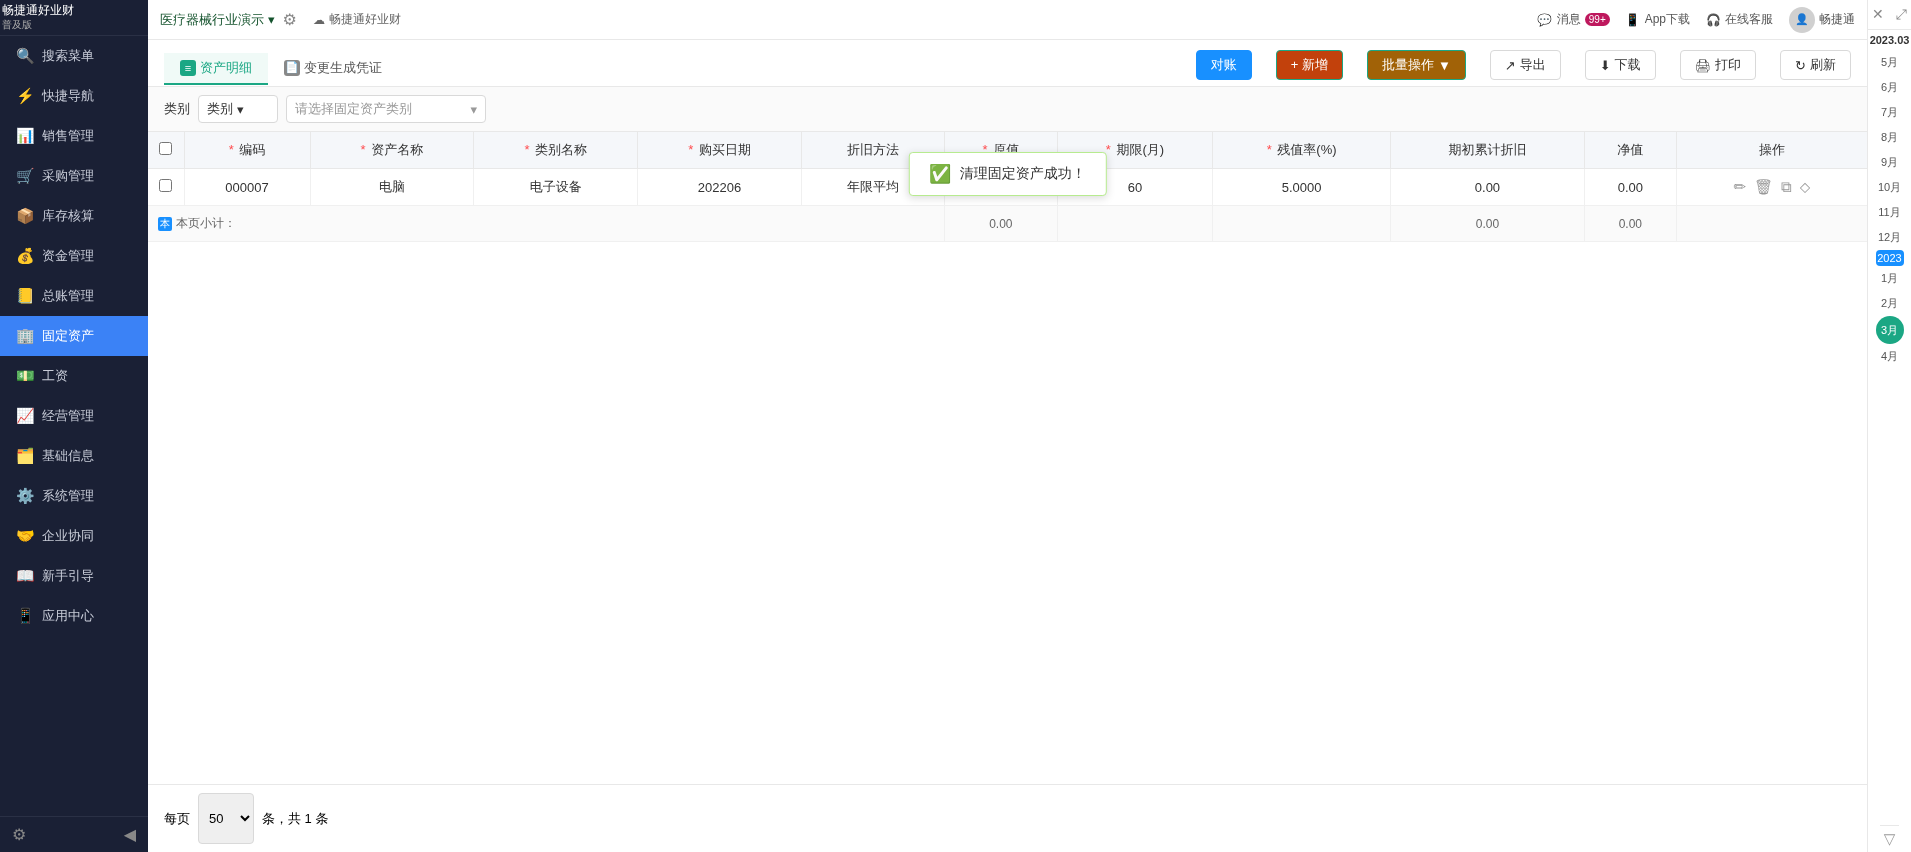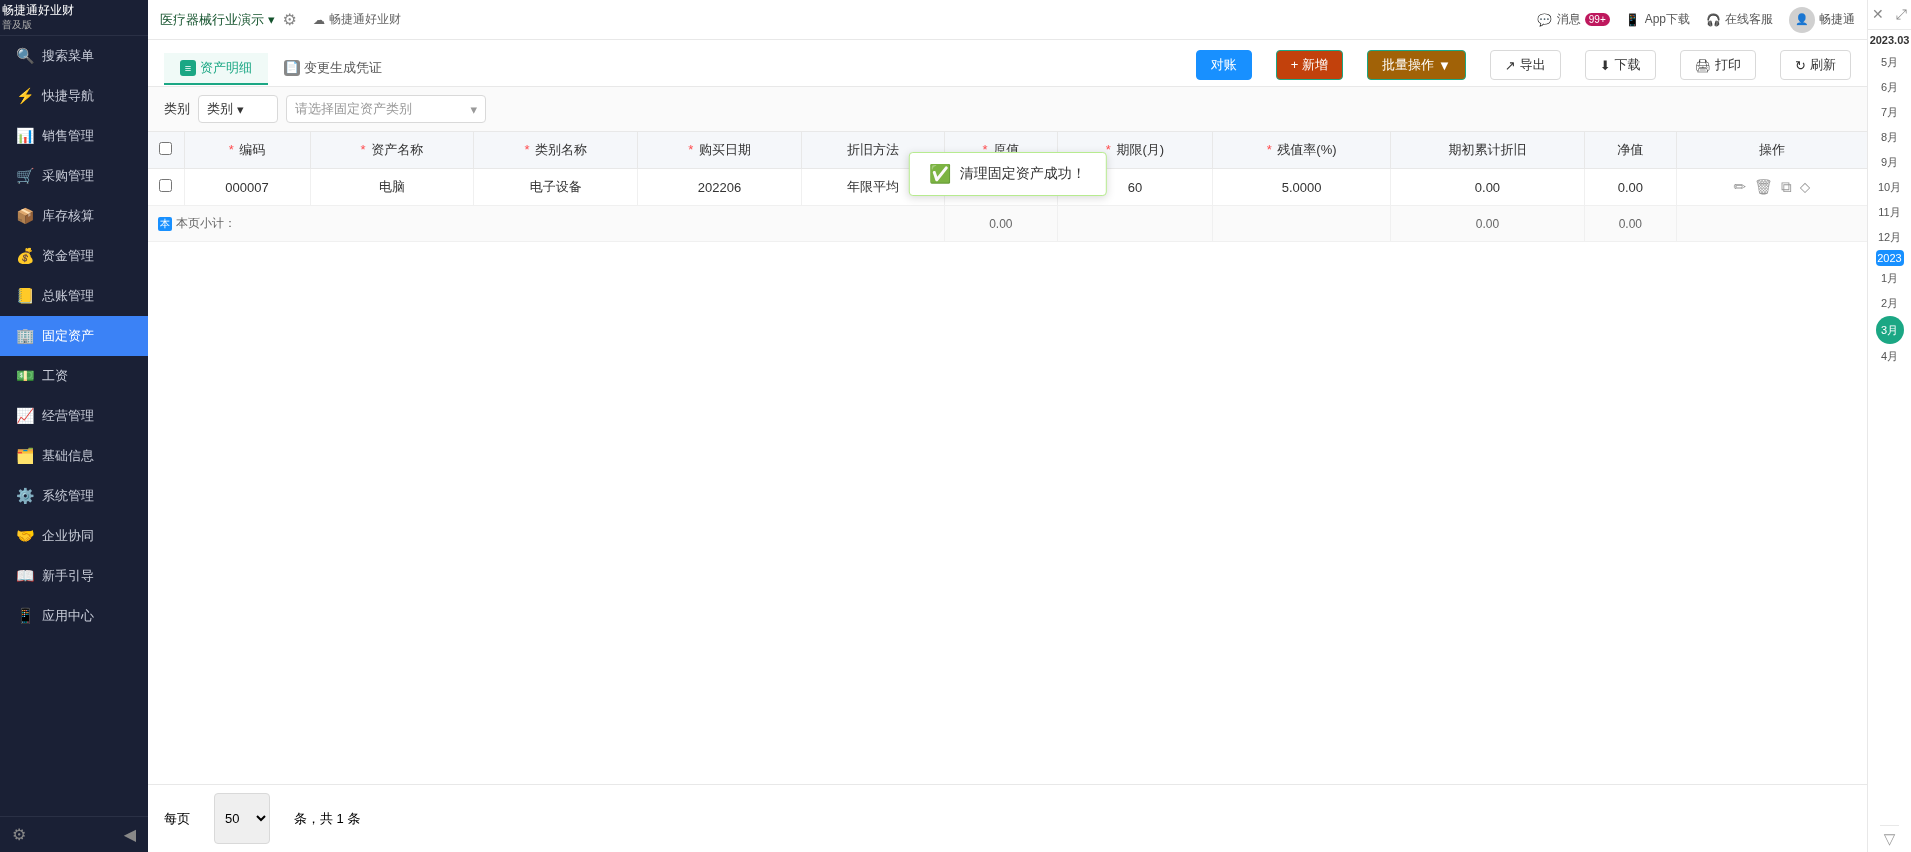"每页" .pagination { gap: 24px -> 8px }
